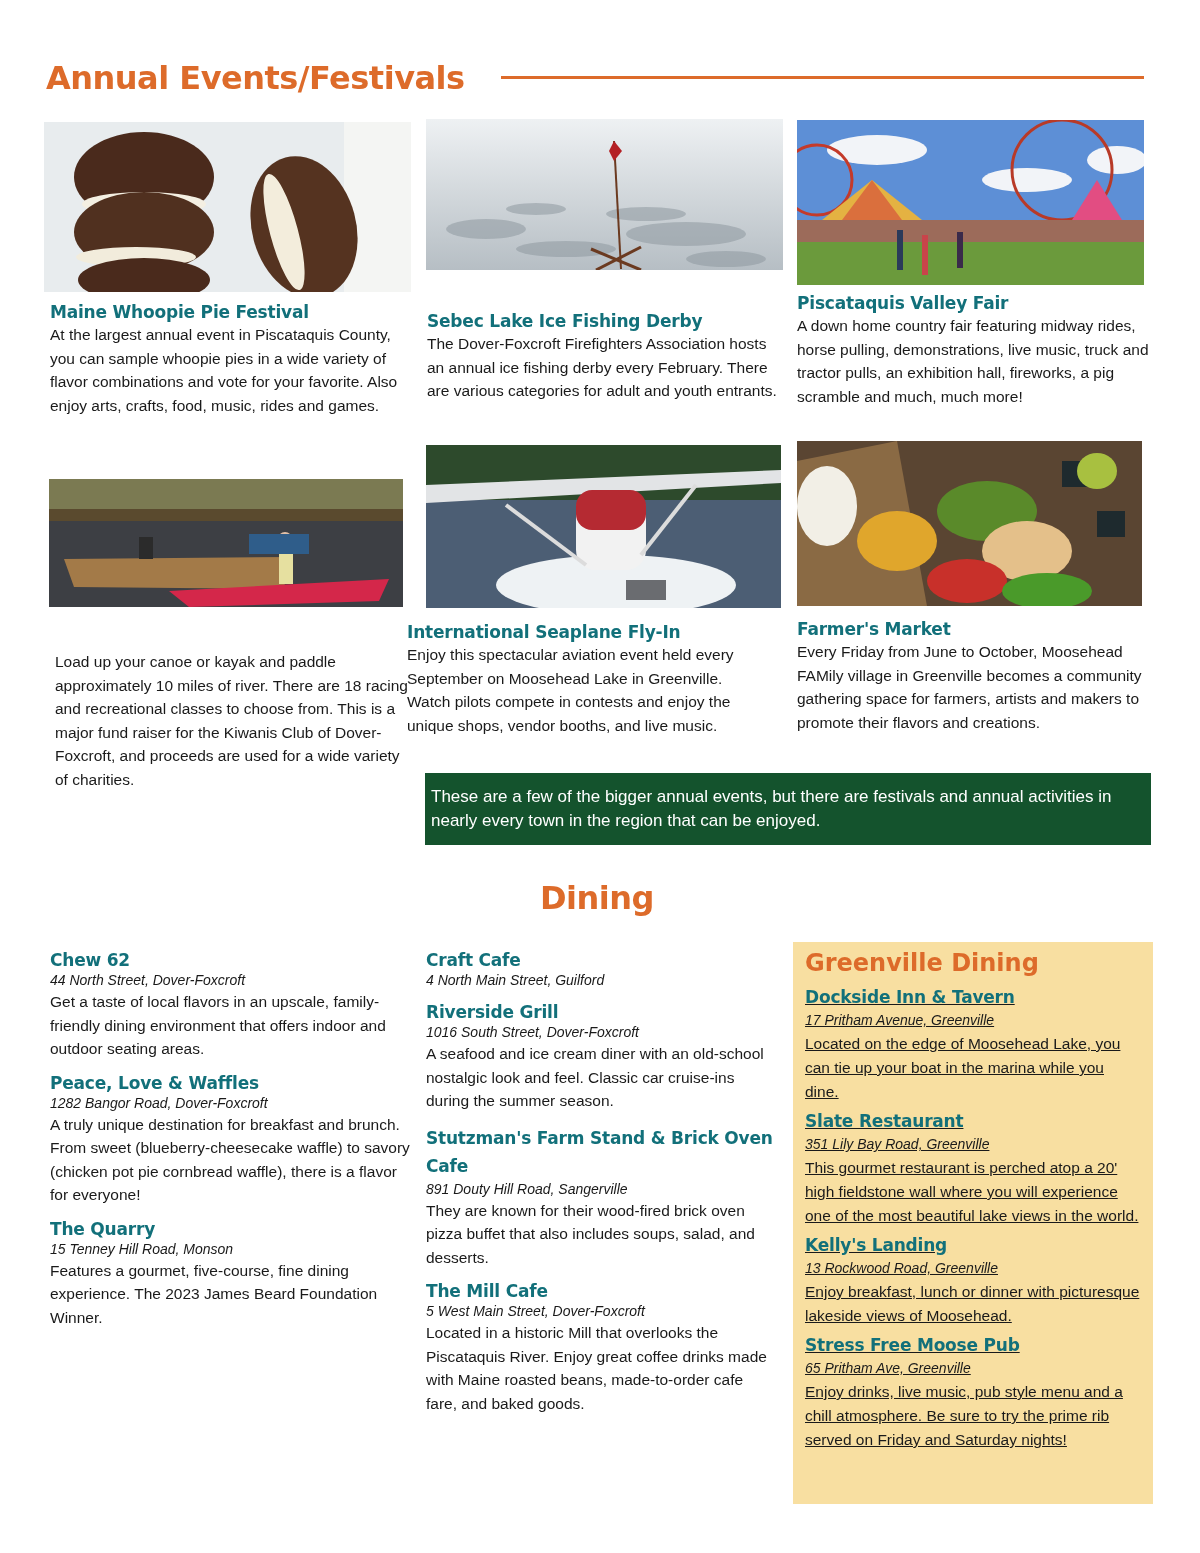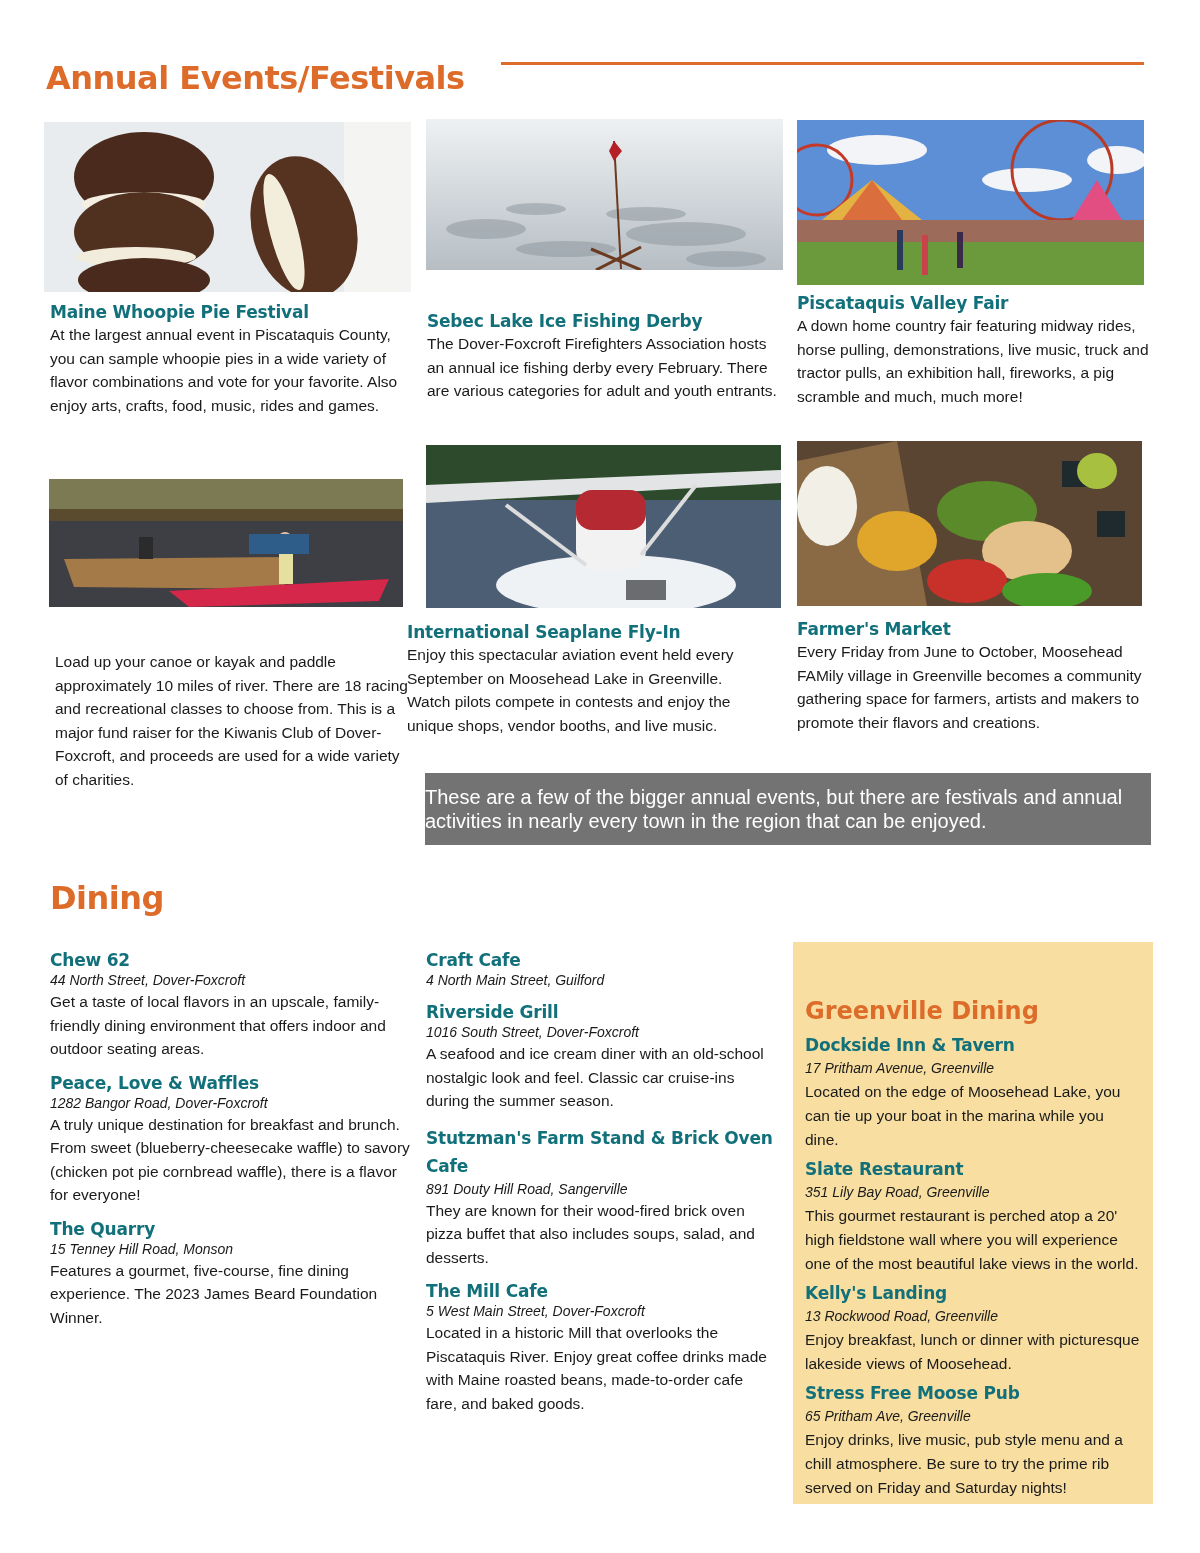"Annual Events/Festivals" .section-title { align-items: flex-start -> center }
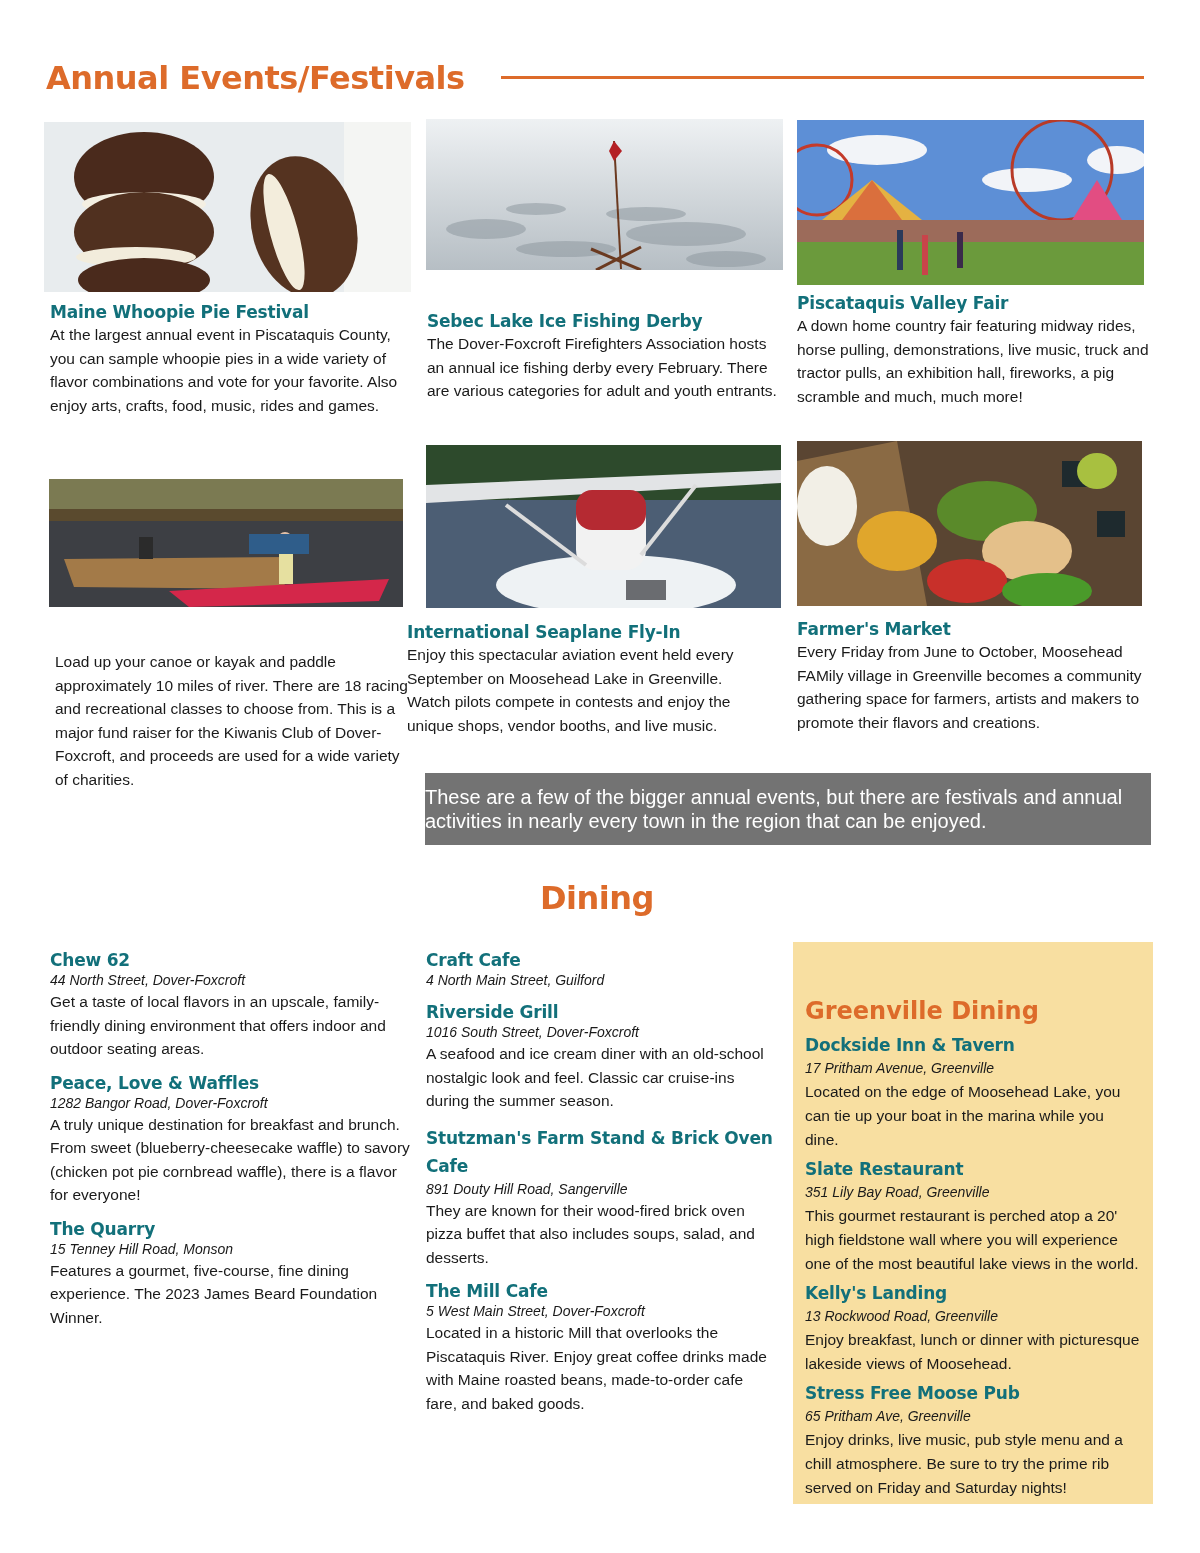"These are a few of" .callout { background: #737373 -> #14532d; font-size: 20px -> 17px; padding: 12px 0 -> 12px 6px }
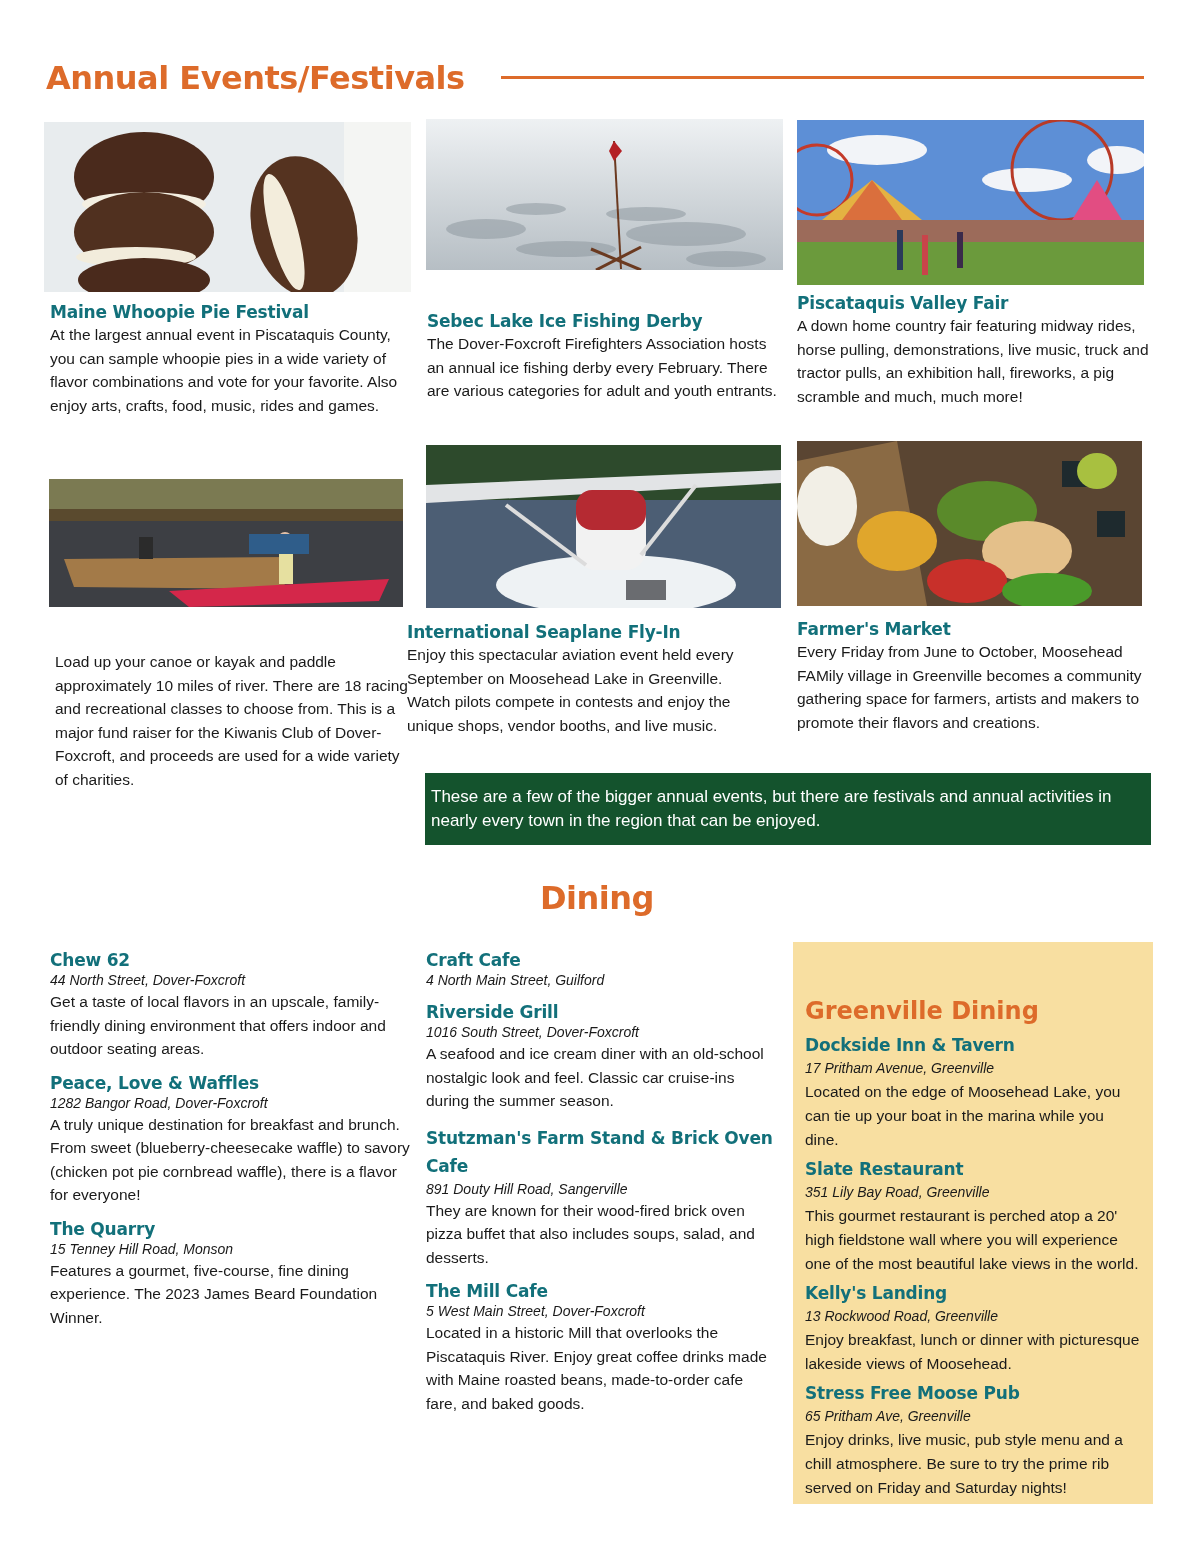"Greenville Dining" .greenville-box h3 { margin-top: 48px -> none }
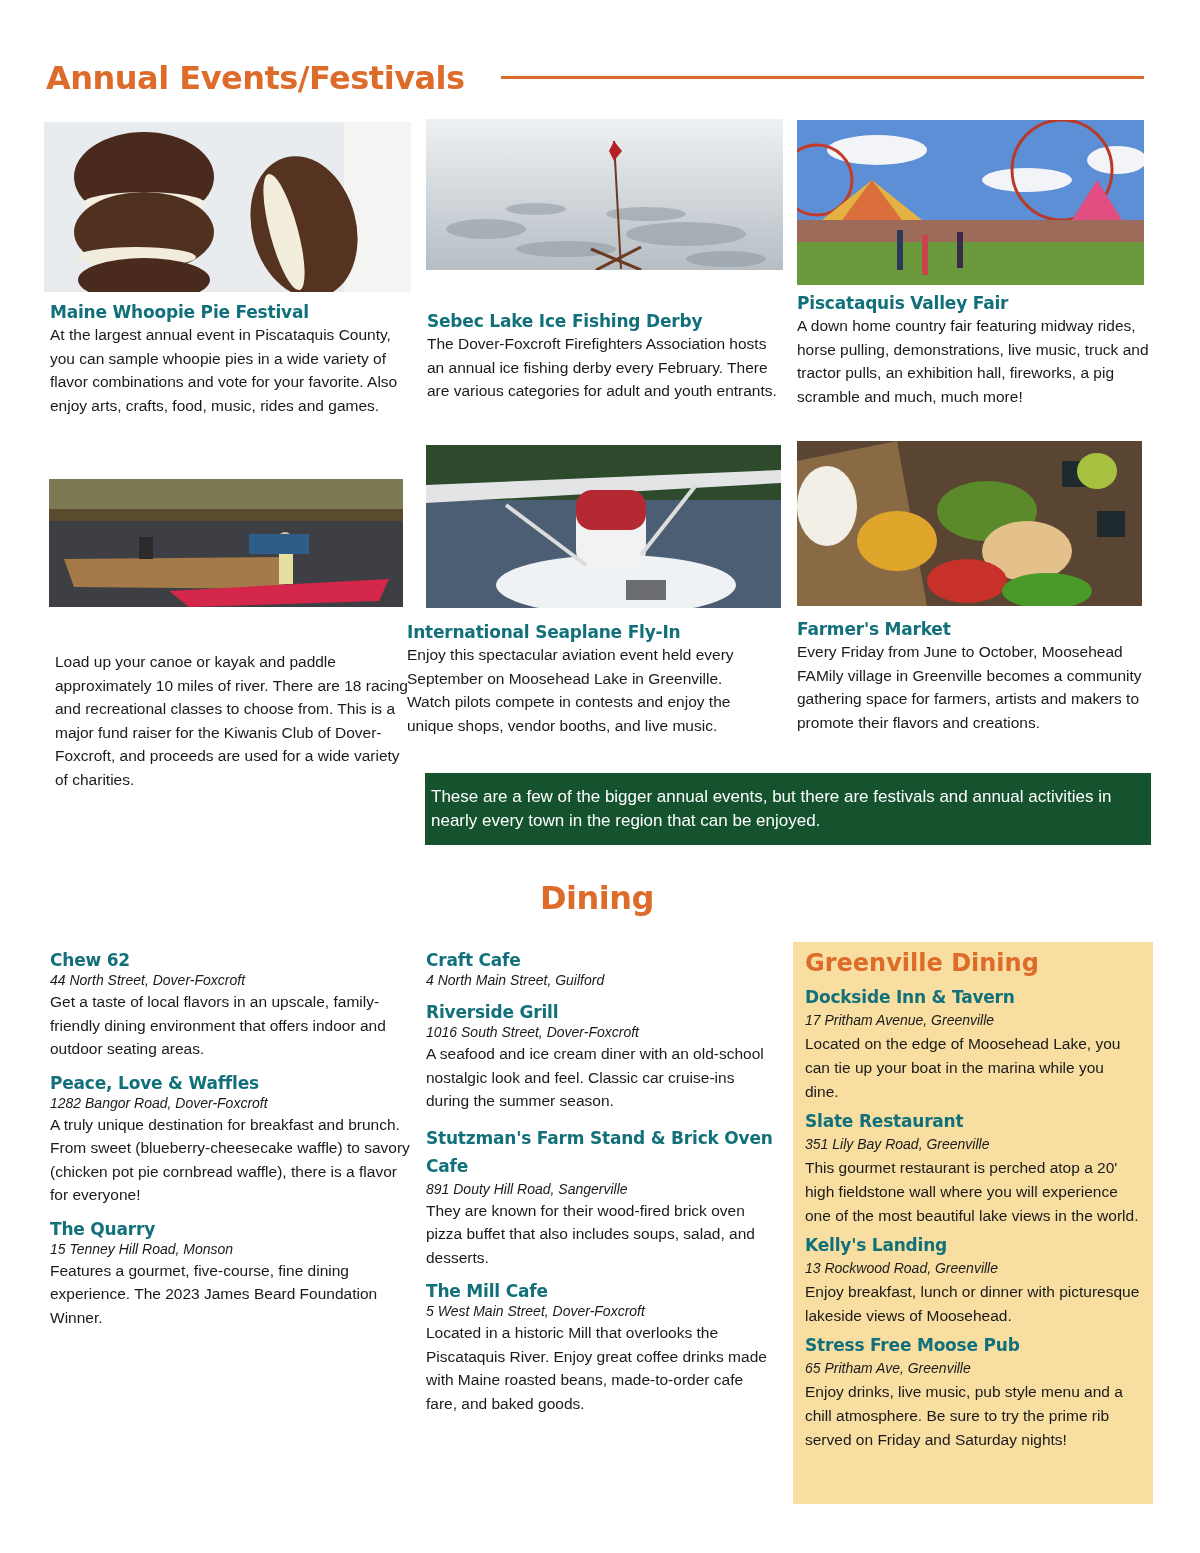"Dockside Inn & Tavern" .greenville-box .rest { text-decoration: none -> underline }
